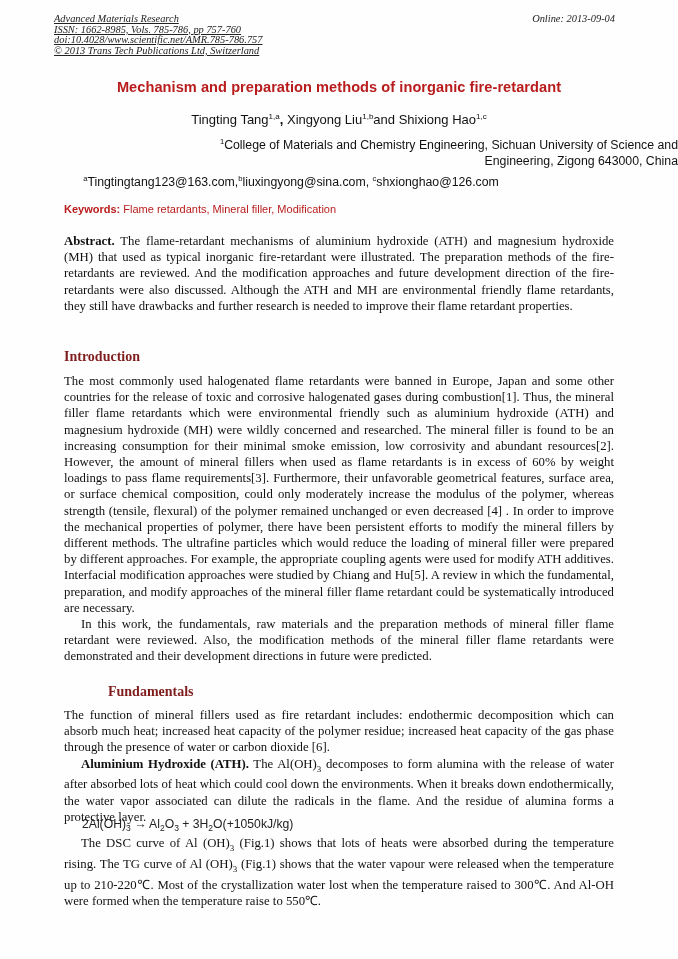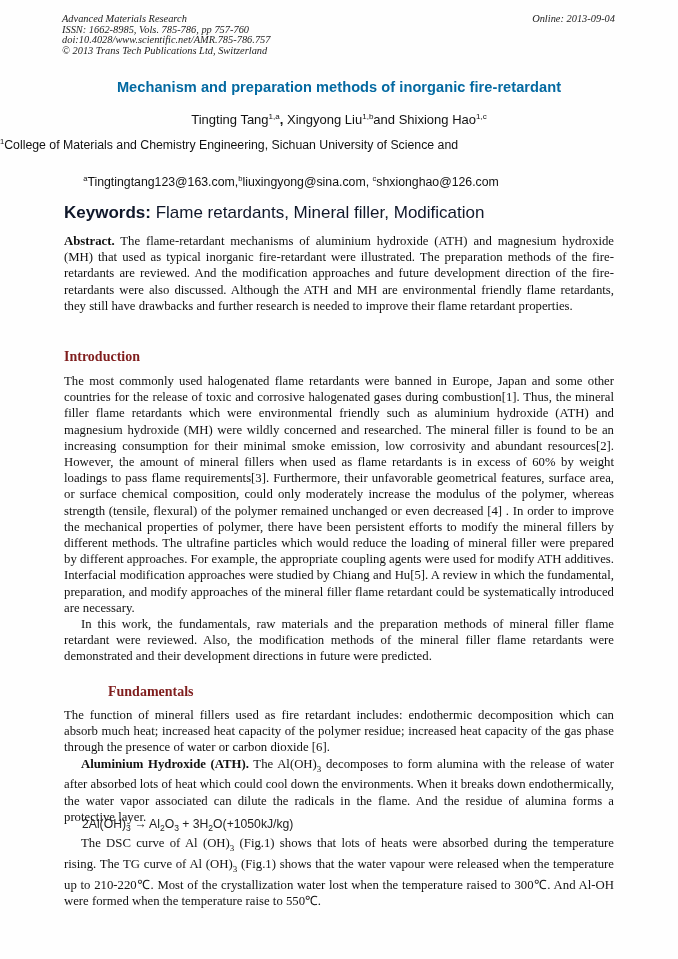"Advanced Materials Research" .meta { left: 62px -> 54px; text-decoration: none -> underline }
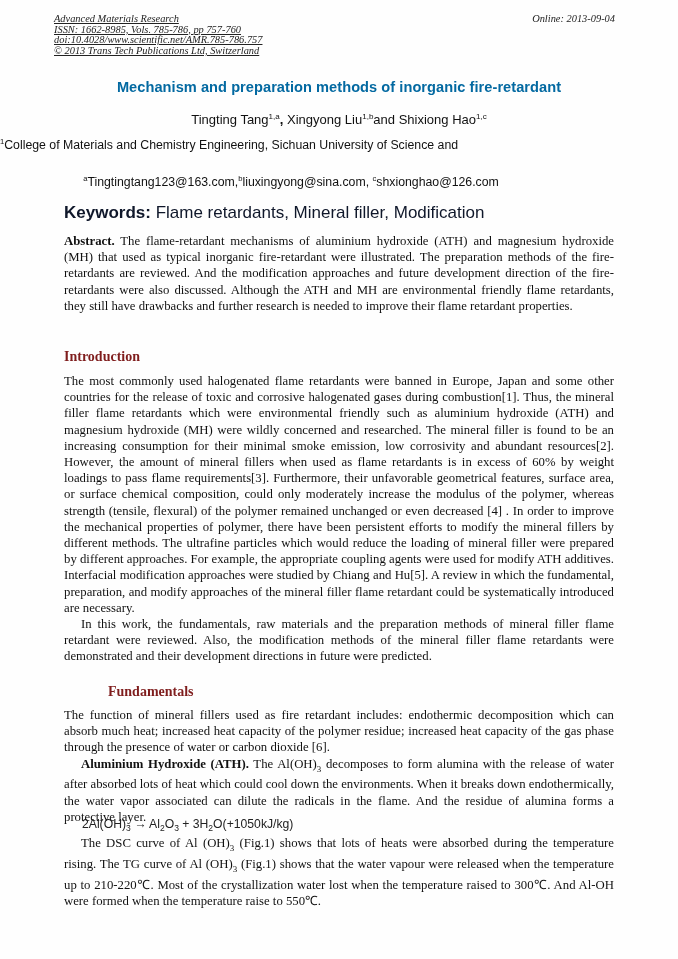"Mechanism and preparation methods of" .title { color: #0369a1 -> #b91c1c }
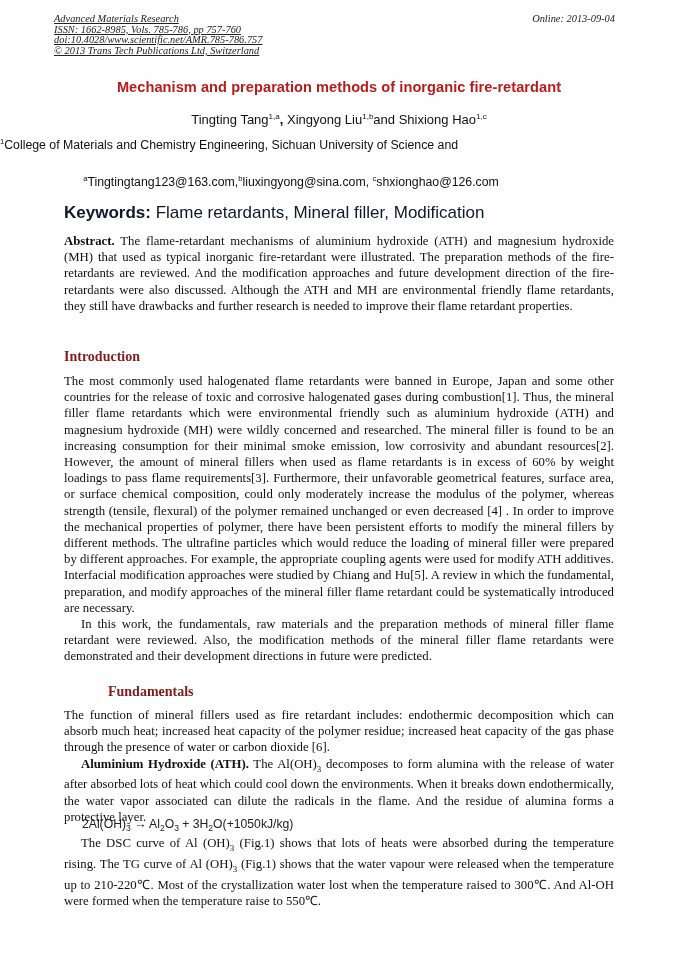"1College of Materials and Chemistry" .affil { text-align: left -> right }
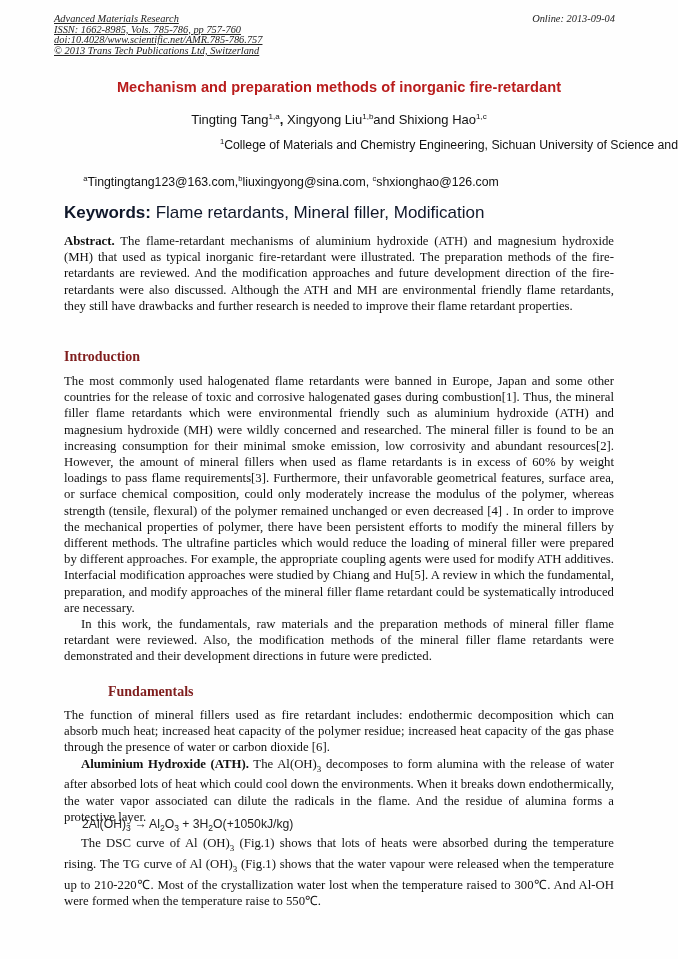"Engineering, Zigong 643000, China" div { html: none -> <div>Engineering, Zigong 643000, China</div> }
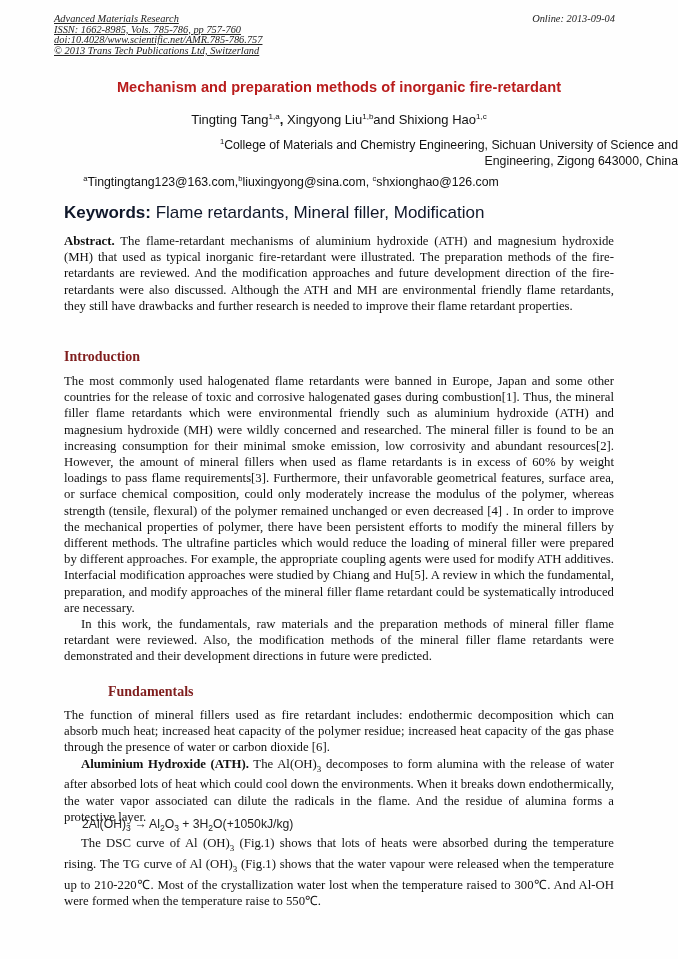"Keywords: Flame retardants, Mineral" .keywords { color: #0f172a -> #b91c1c; font-size: 17px -> 11px }
